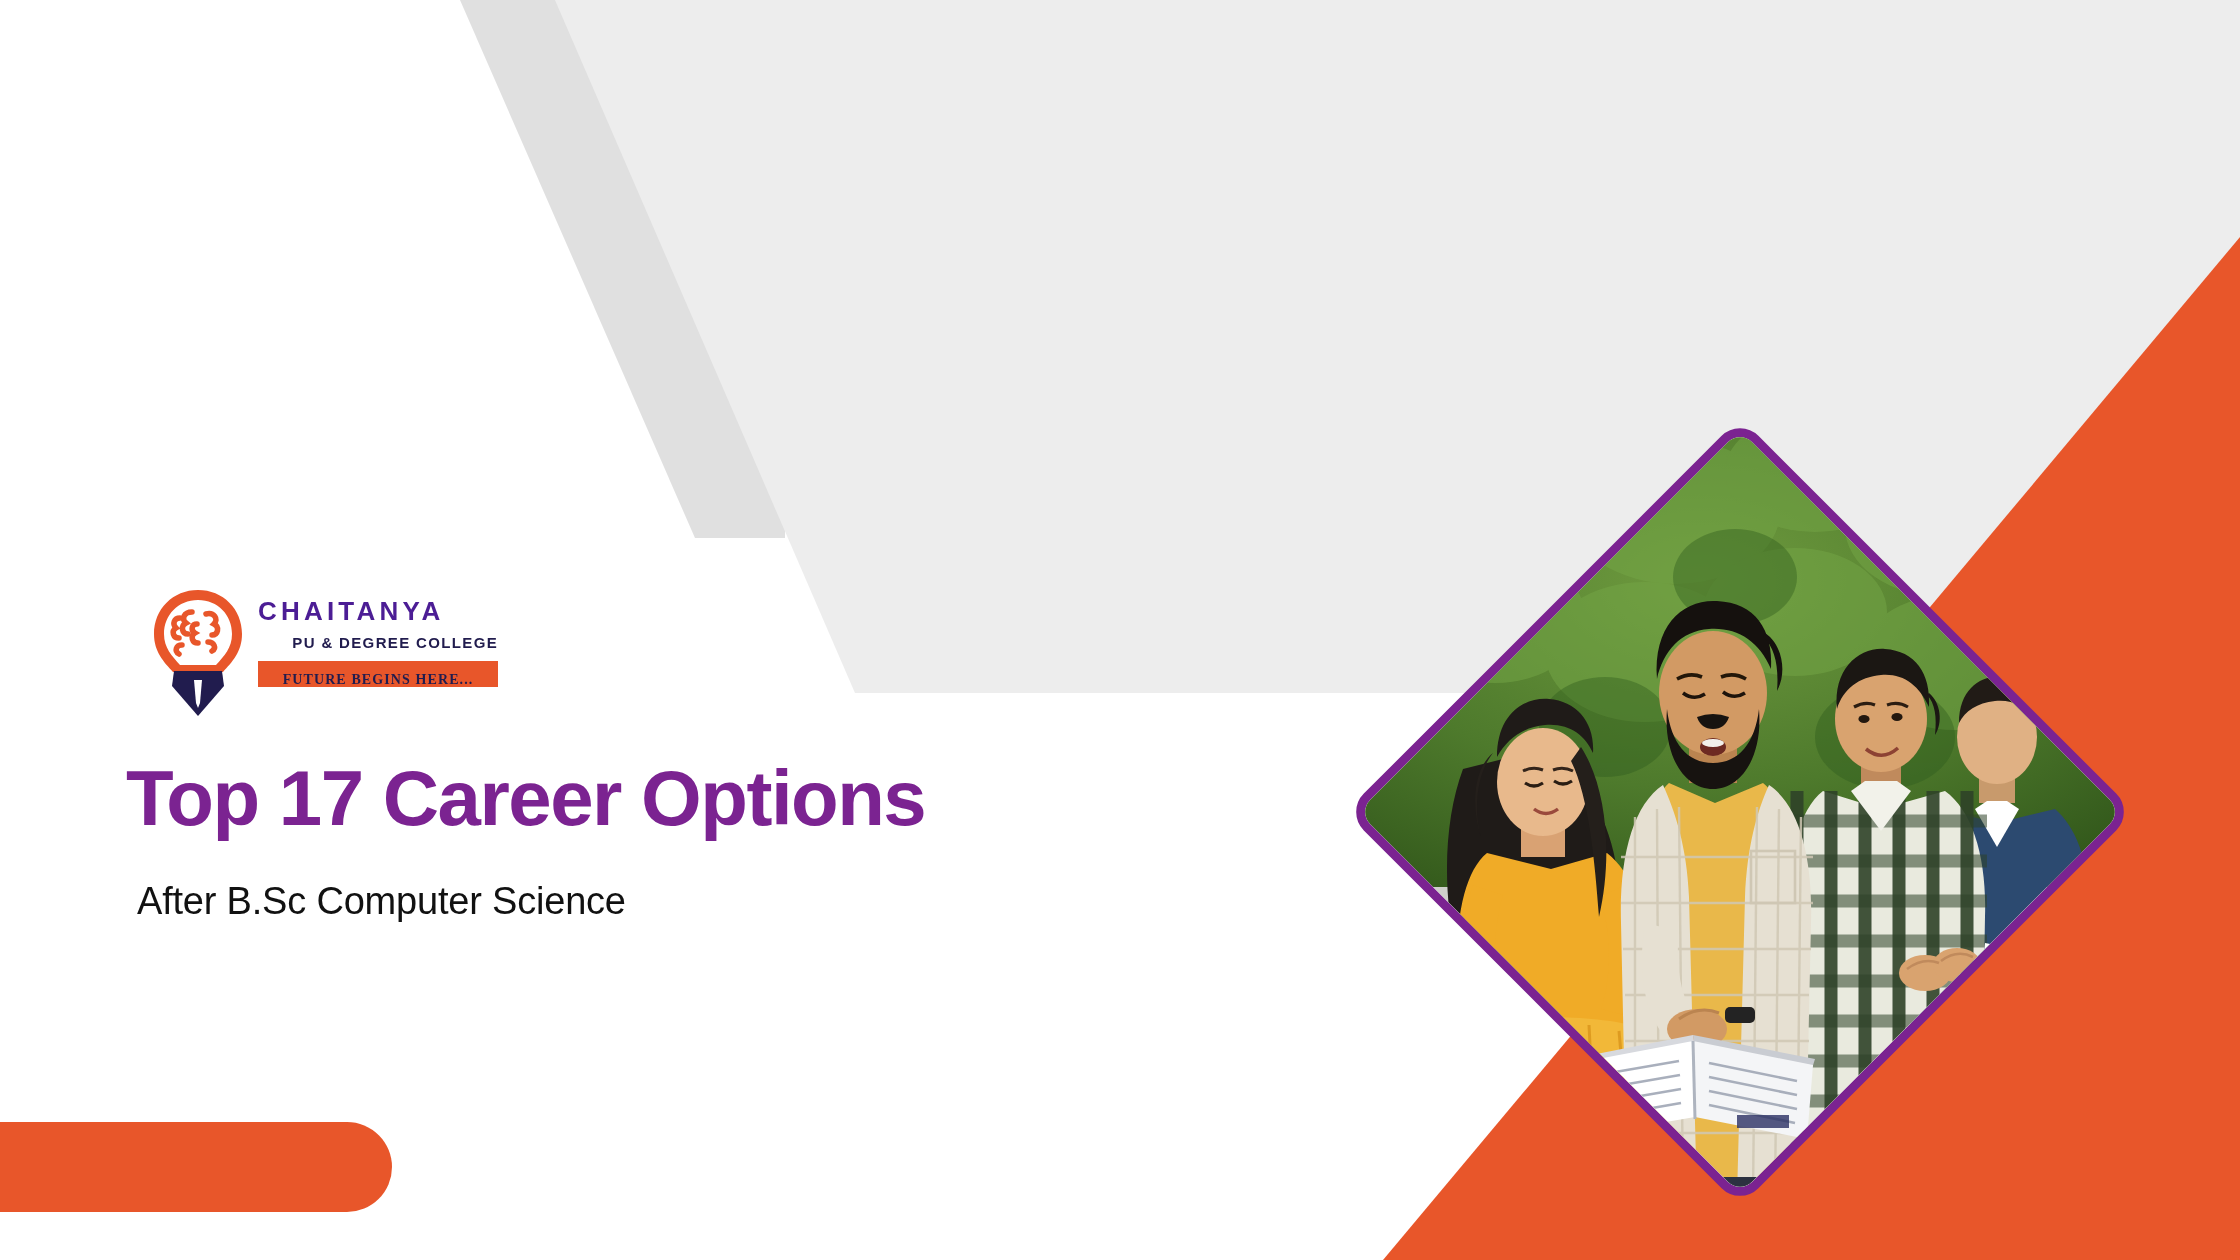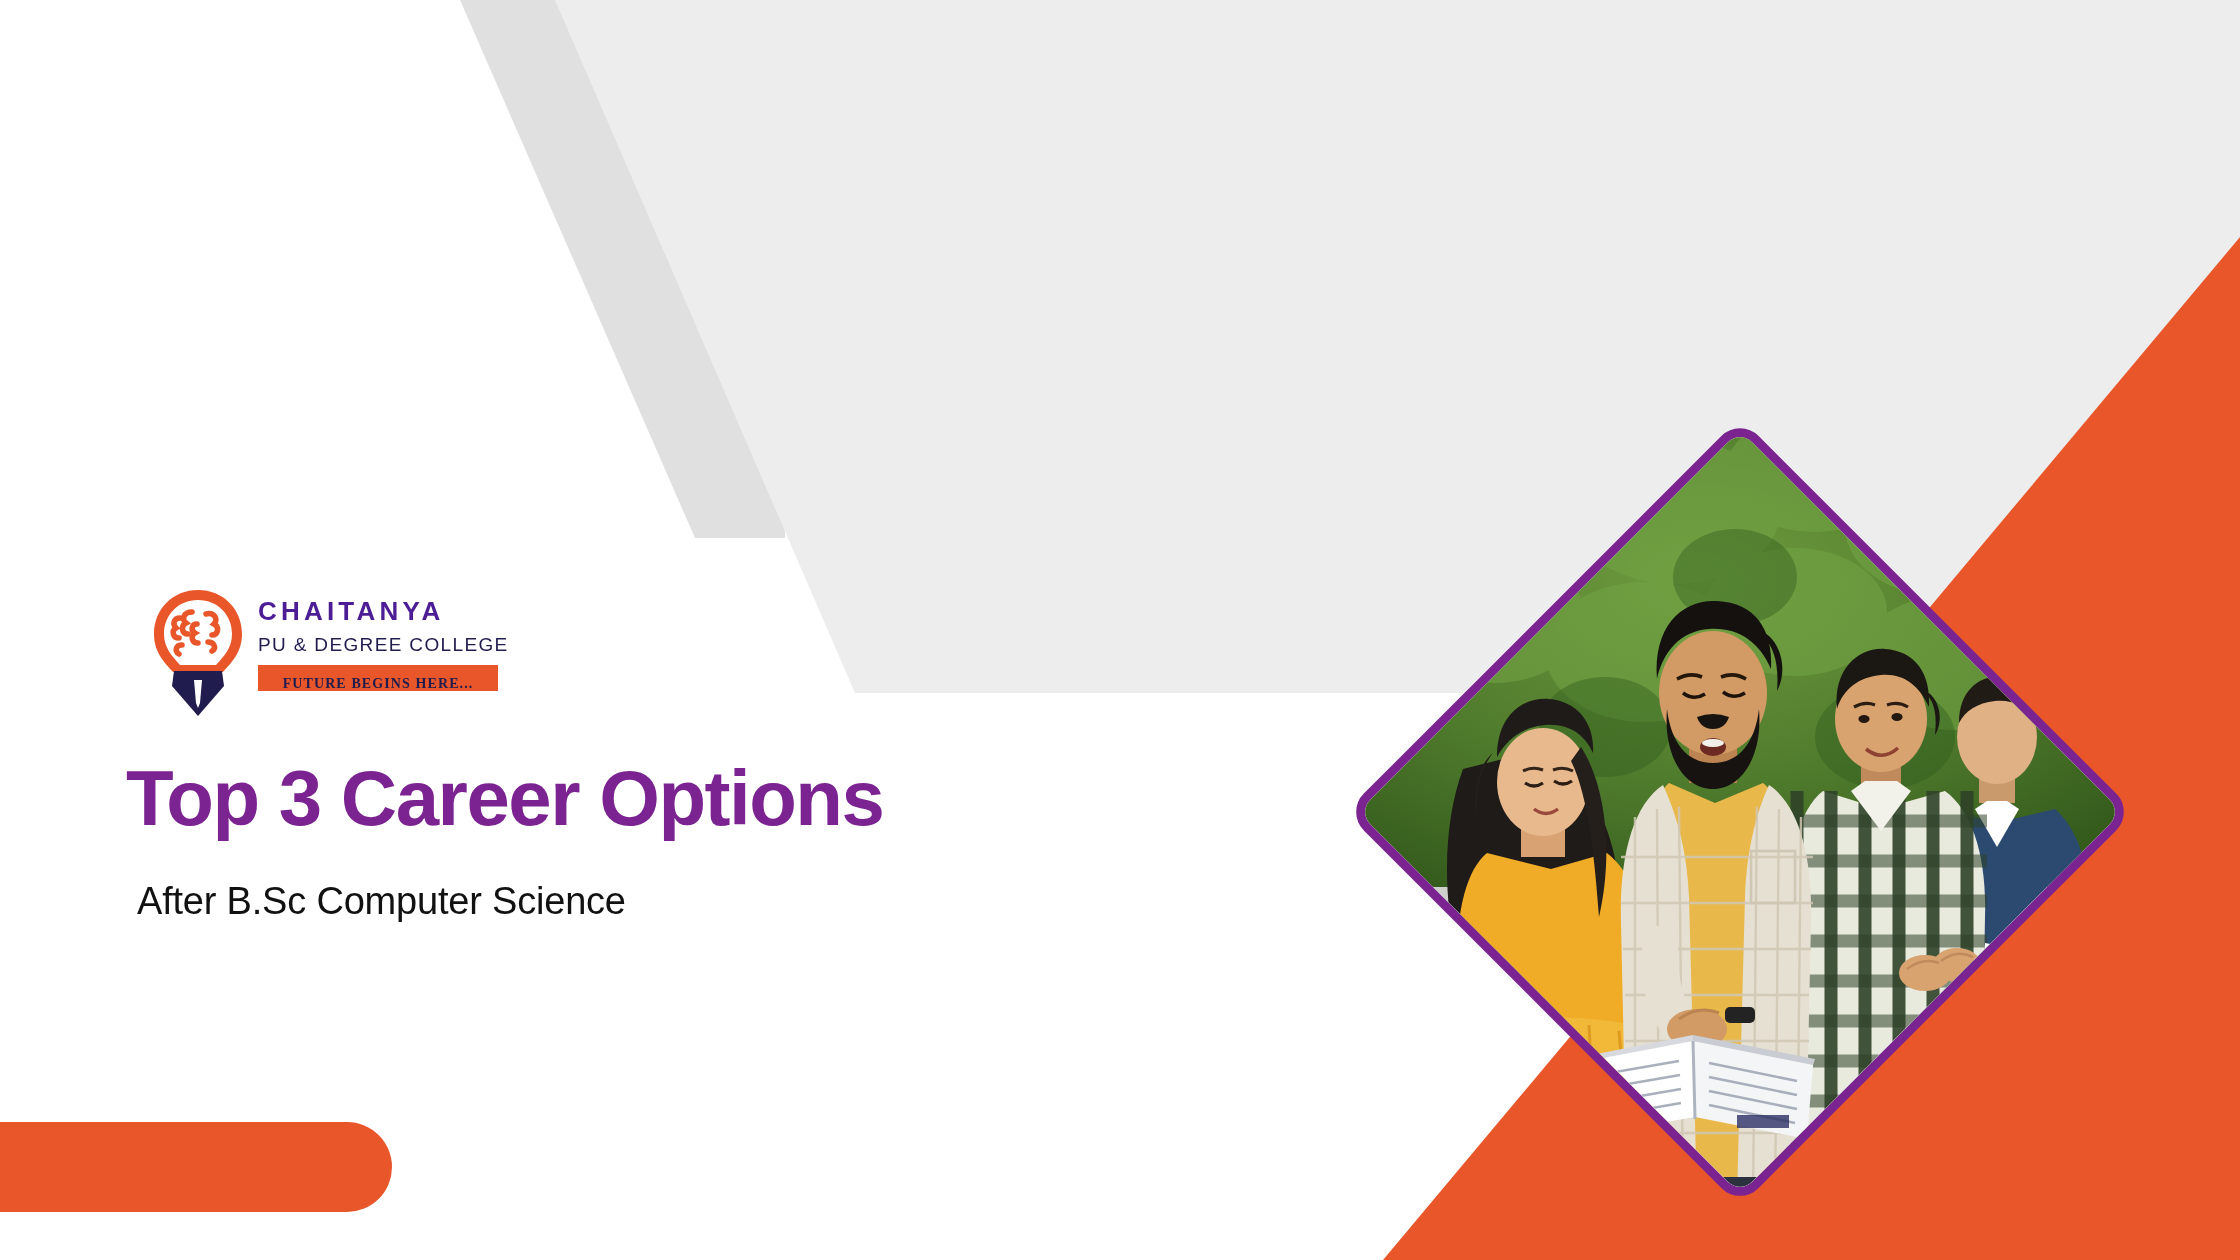"PU & DEGREE COLLEGE" #logo-sub { font-size: 19px -> 15px; font-weight: normal -> bold }
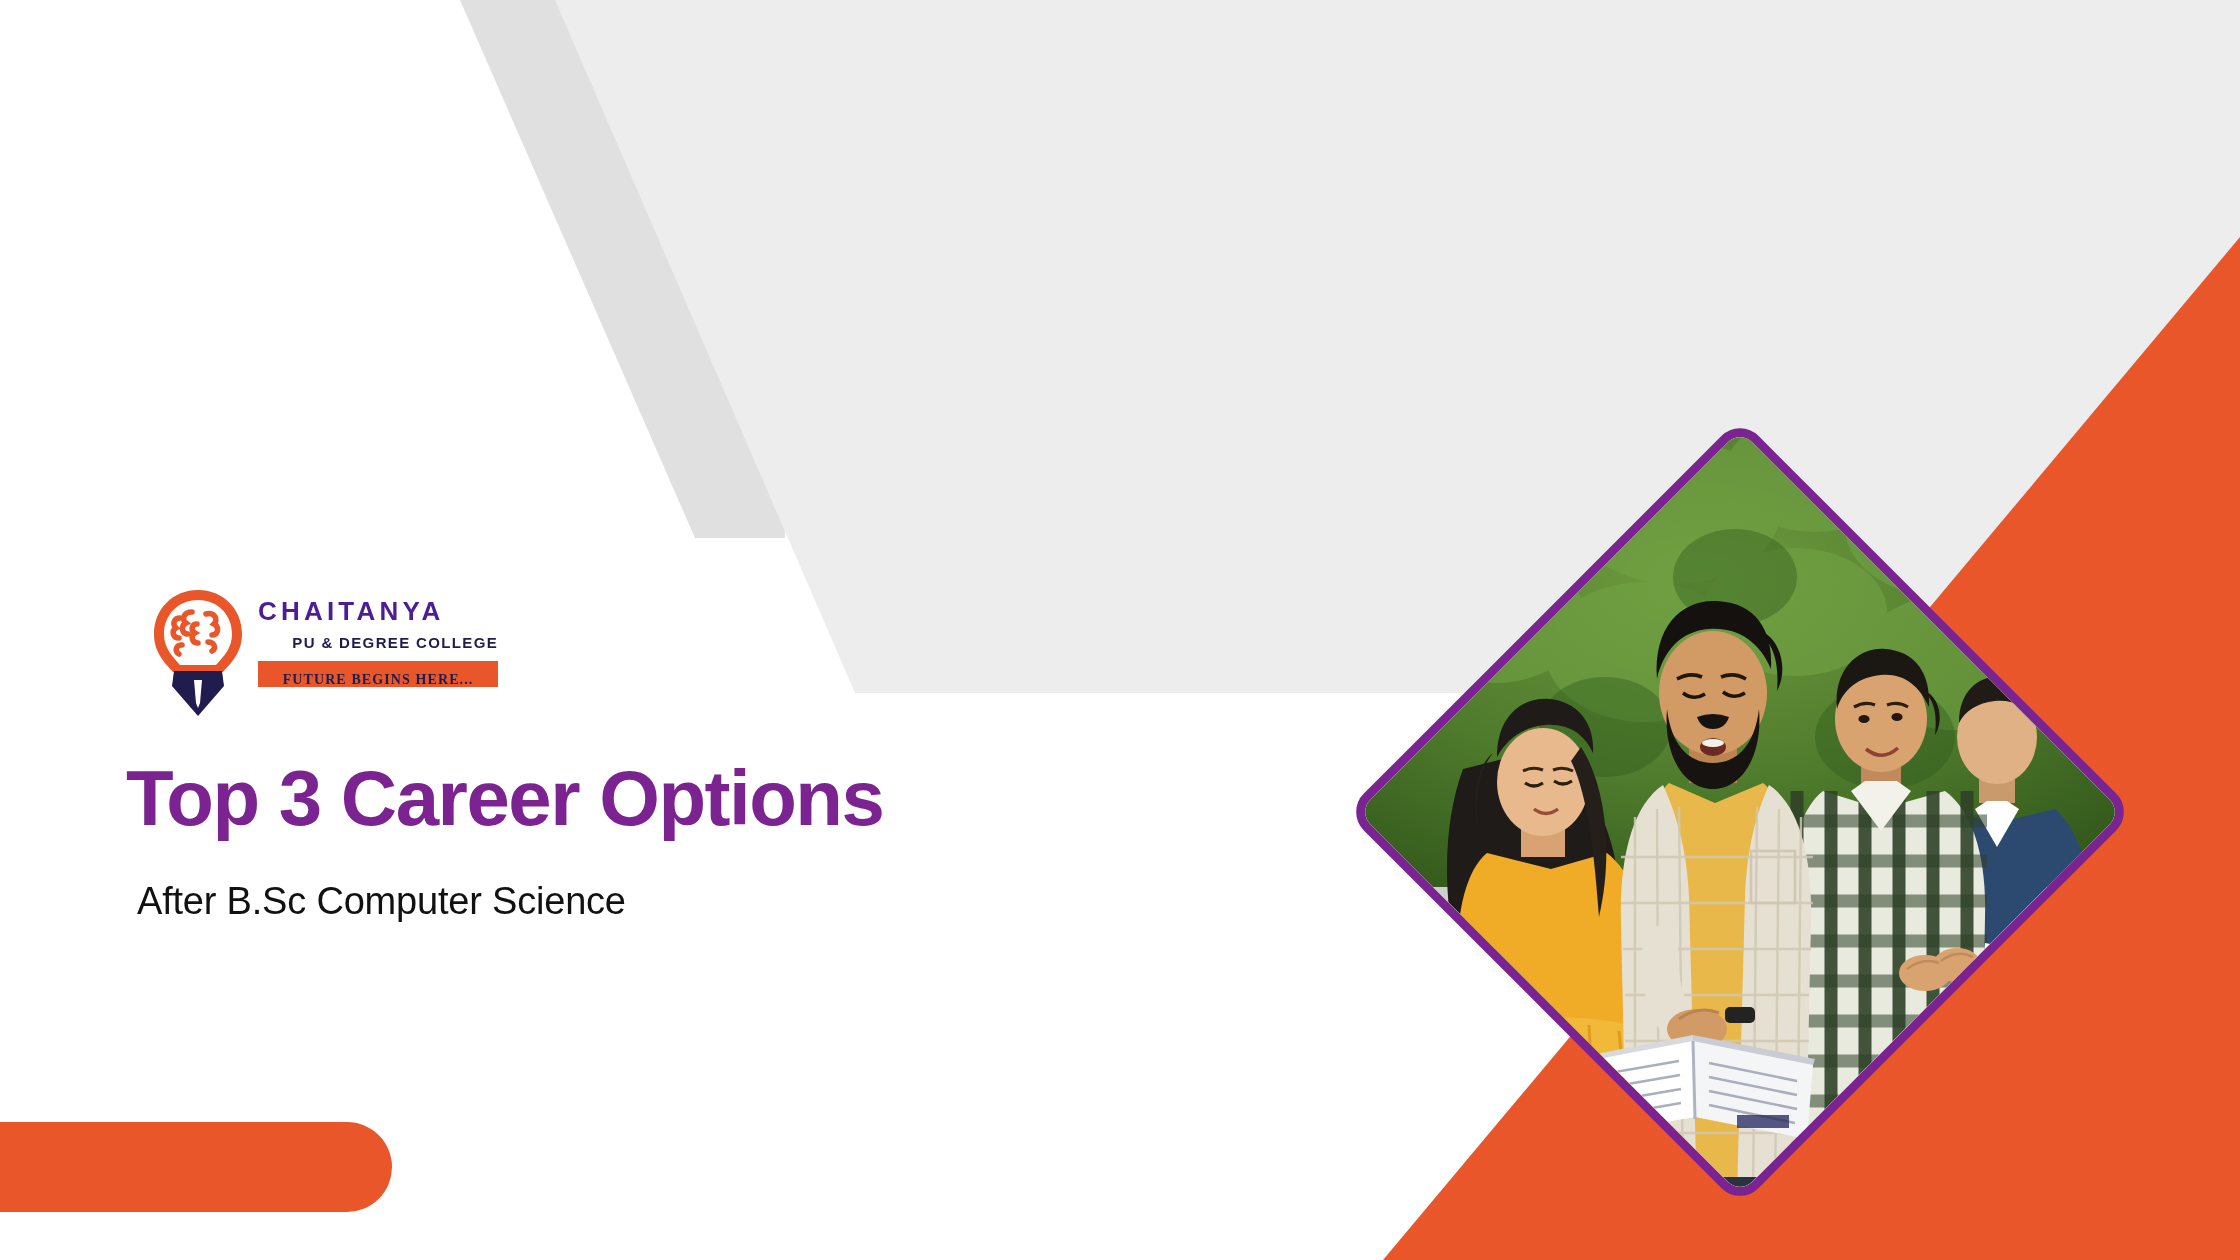"Top 3 Career Options" h1 { text: 3 -> 17 }
